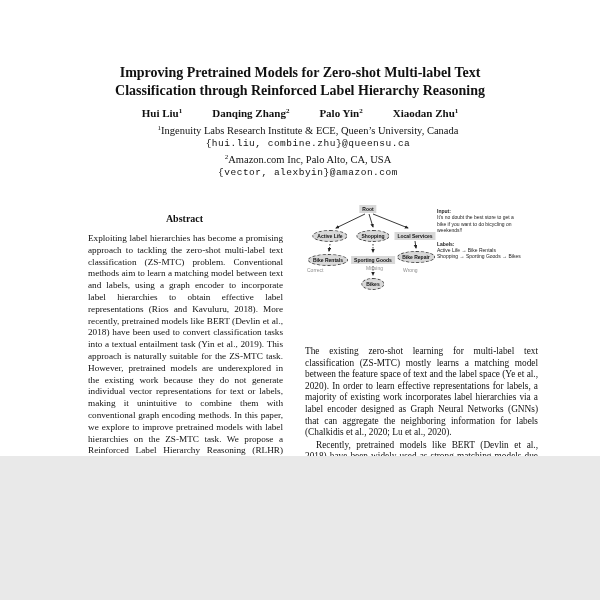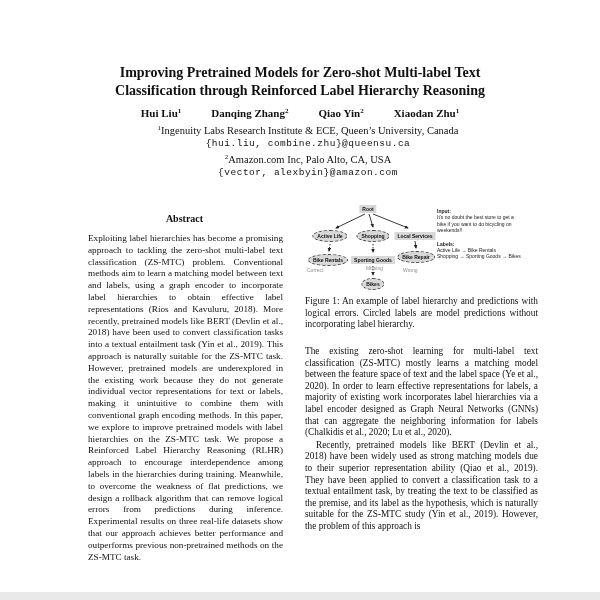"Improving Pretrained Models for" .page { height: 592px -> 456px }
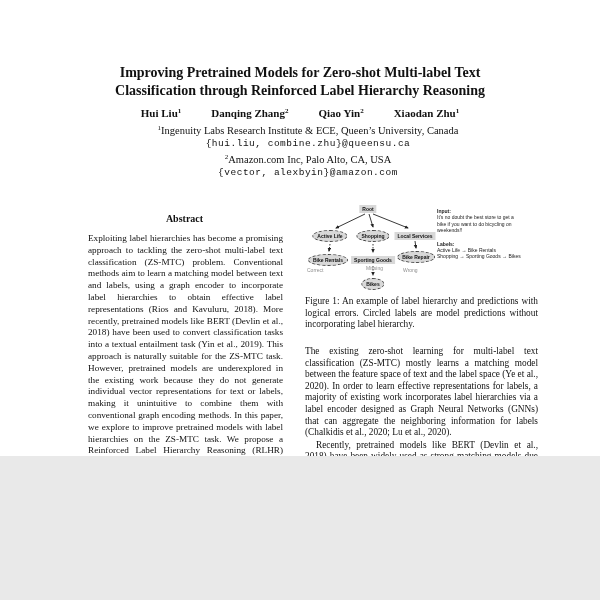"Qiao Yin" span { text: Qiao -> Palo }
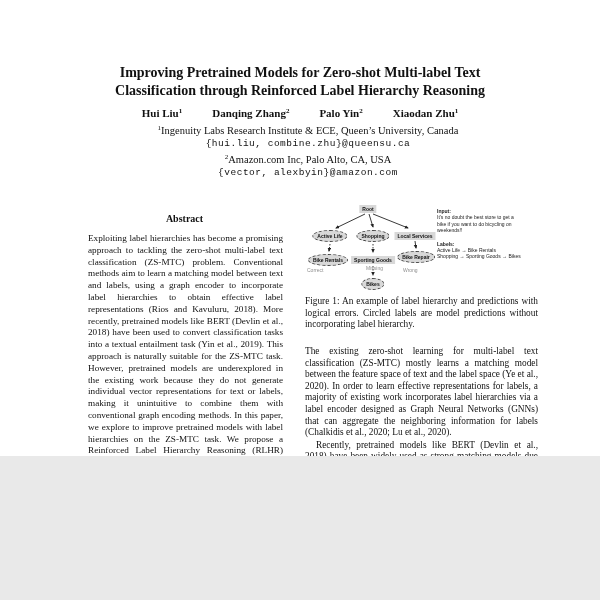"Figure 1: An example of" p.figure-caption { html: <p>Figure 1: An example of label hierarchy and predictions with logical errors. Circled labels are model predictions without incorporating label hierarchy.</p> -> none }
